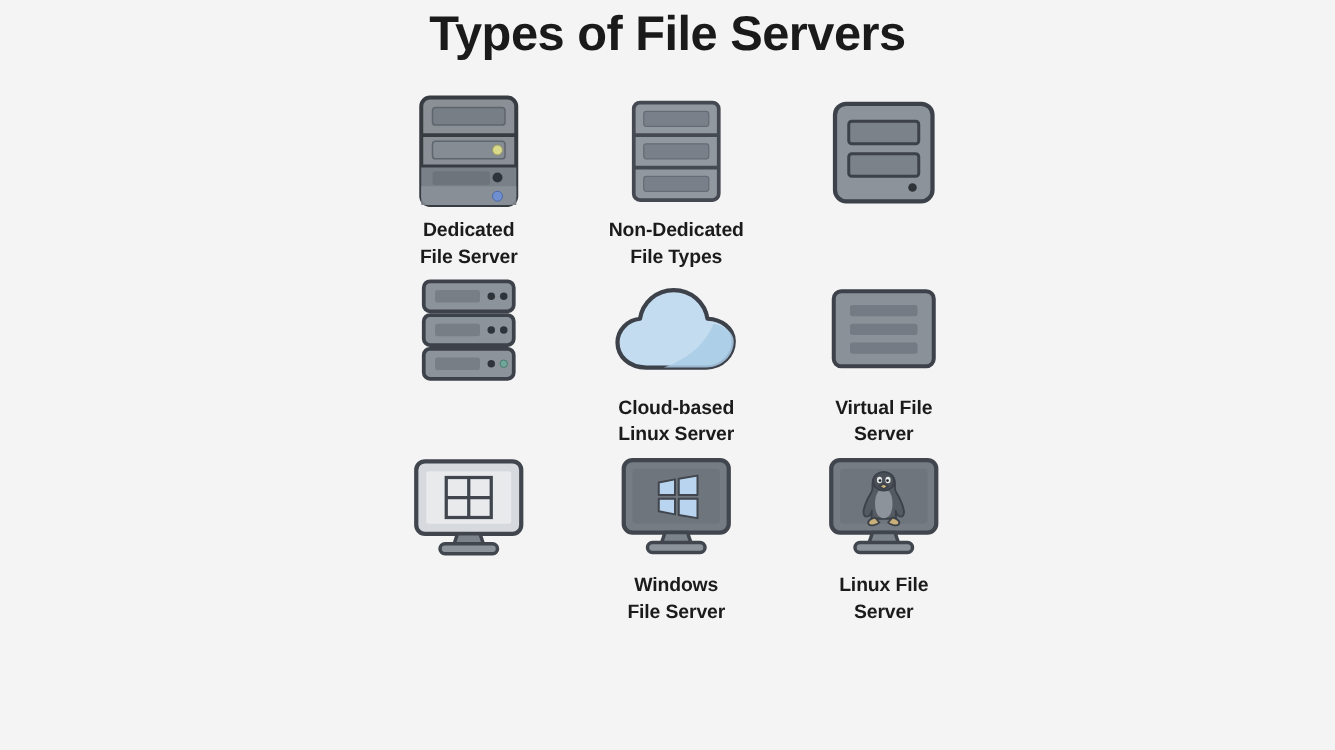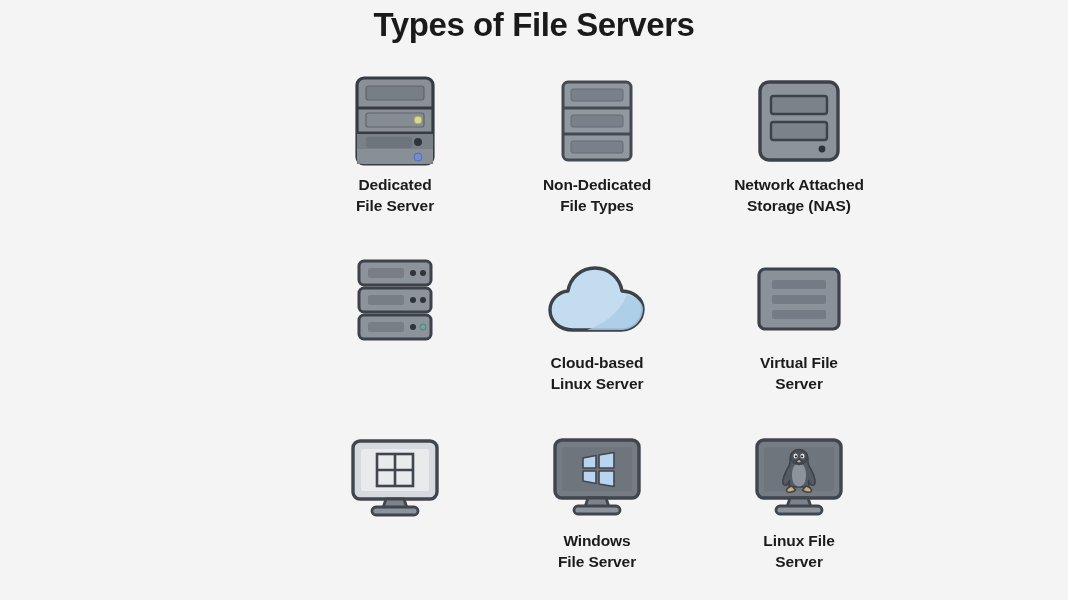"Types of File Servers" .title { font-size: 33px -> 39px }
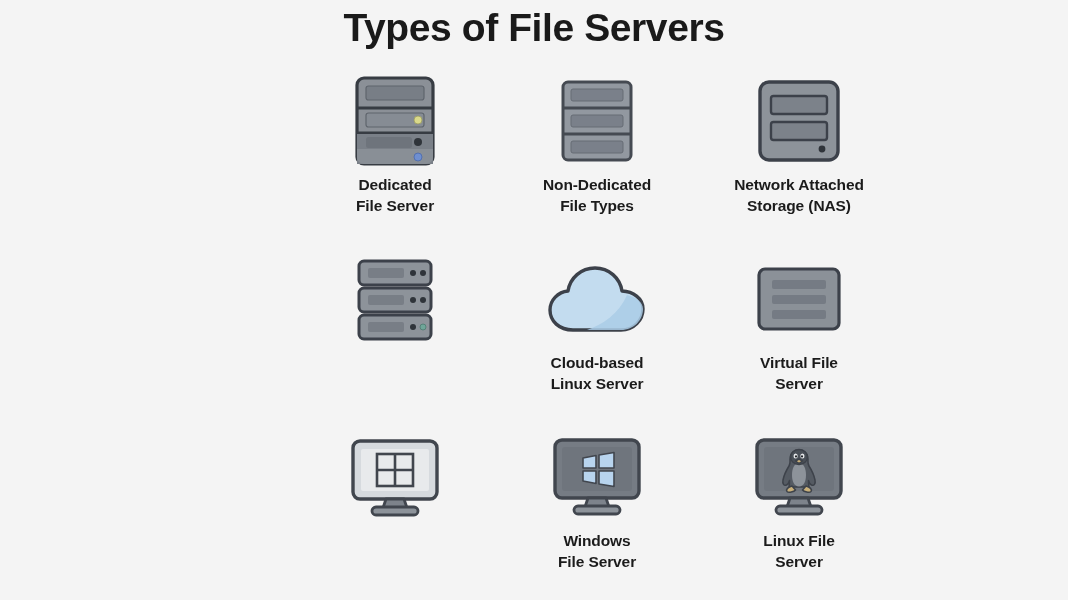"Dedicated" .grid { gap: 36px -> none; left: 312px -> 292px }
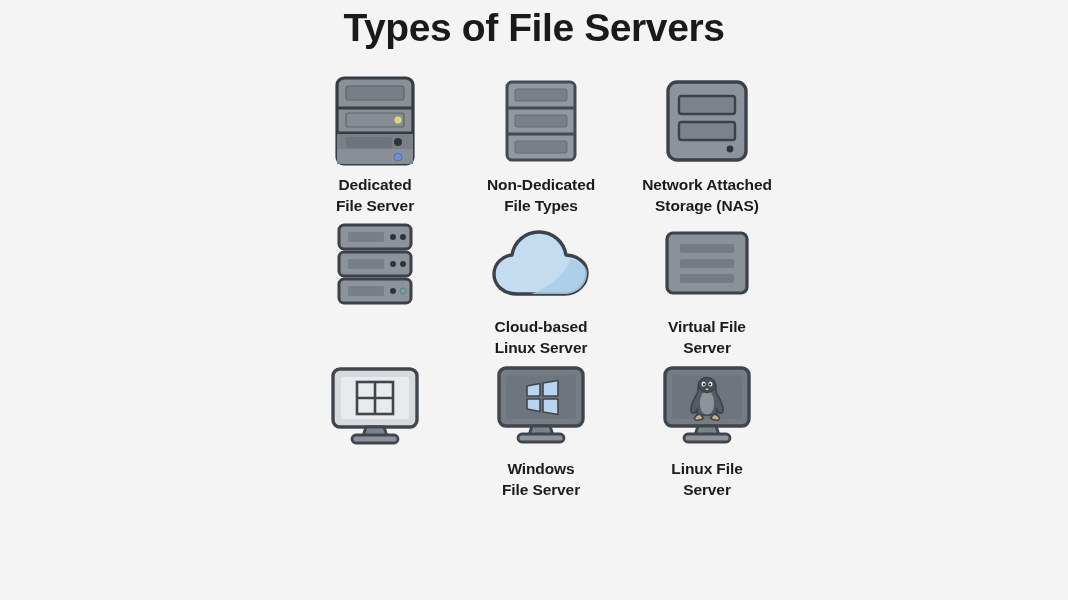"Network Attached" div.label { html: <div>Network Attached Storage (NAS)</div> -> none }
